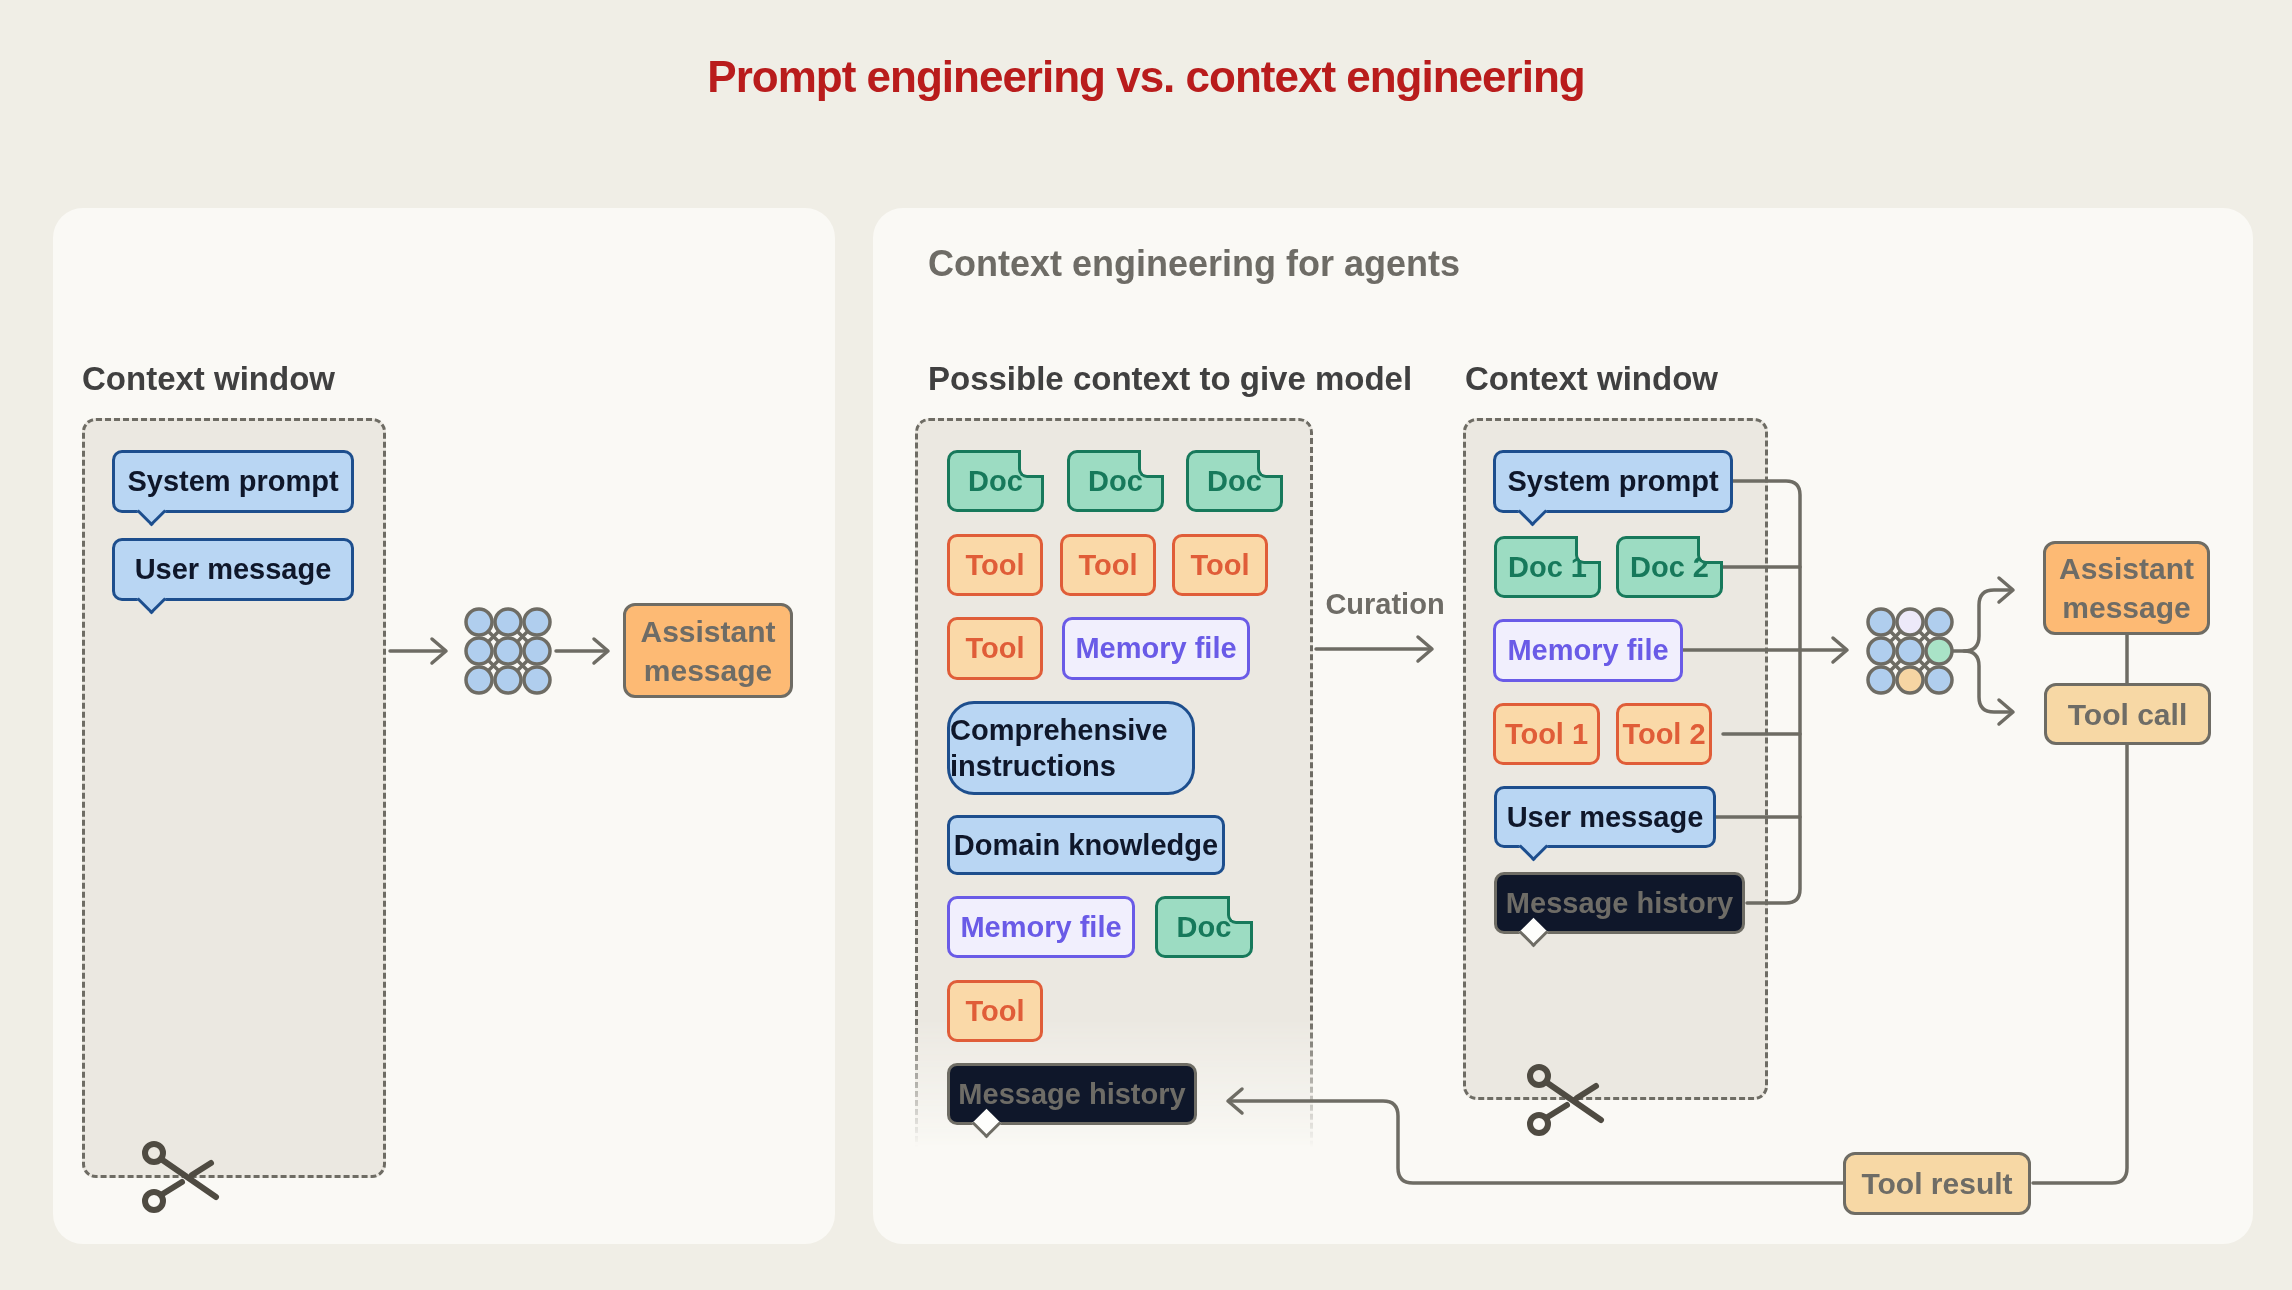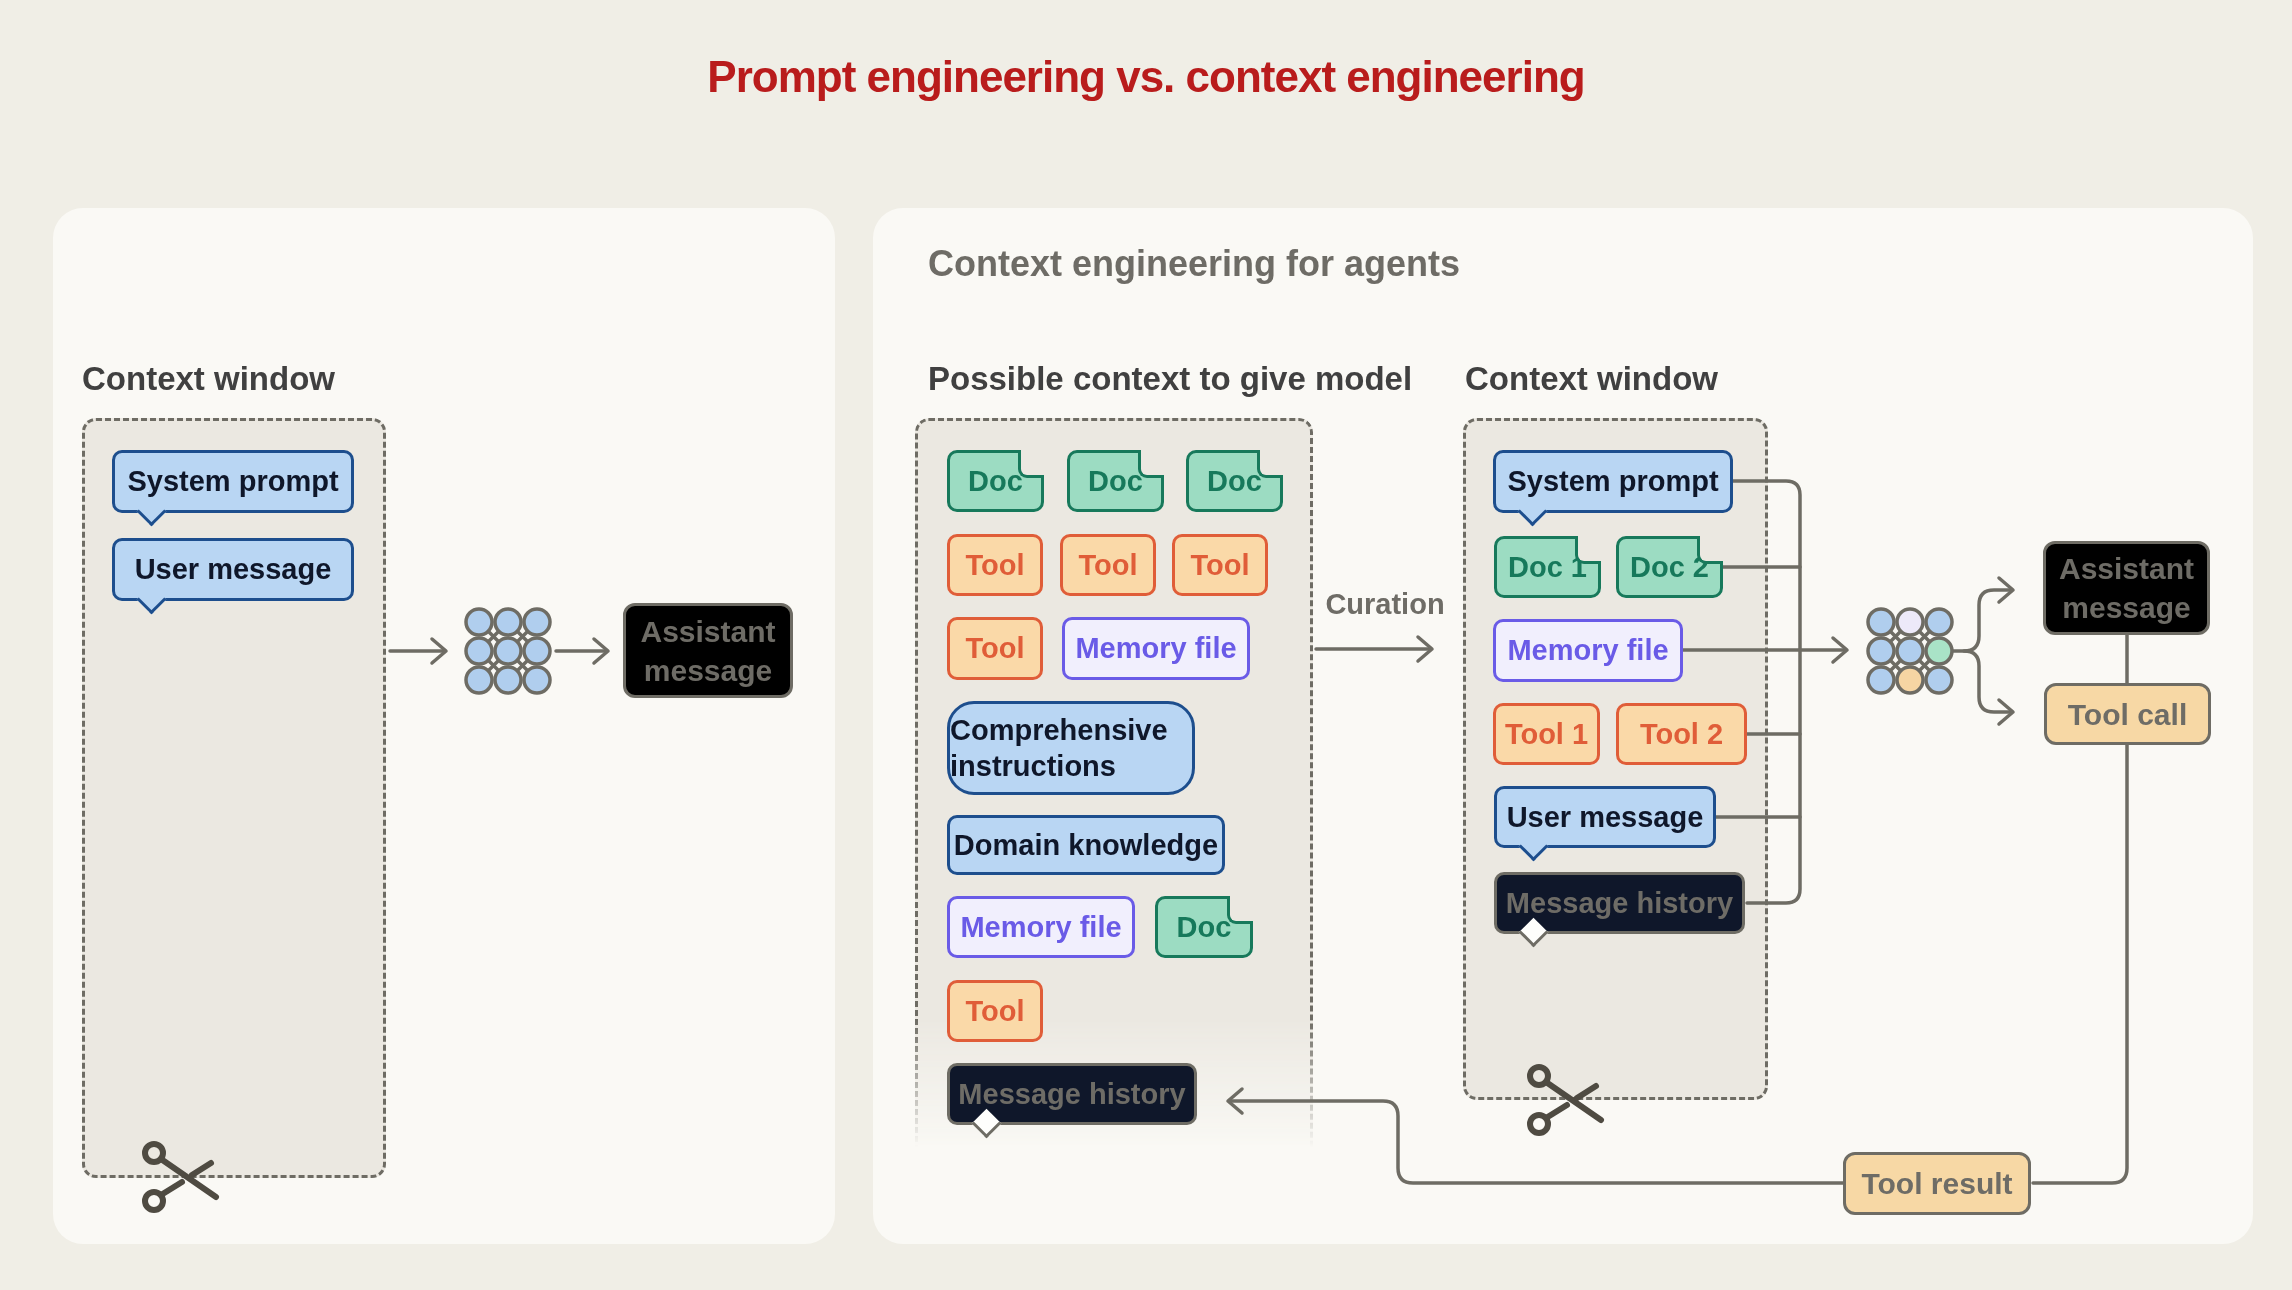"Assistant" .gbox { background: #000000 -> #fdba74 }
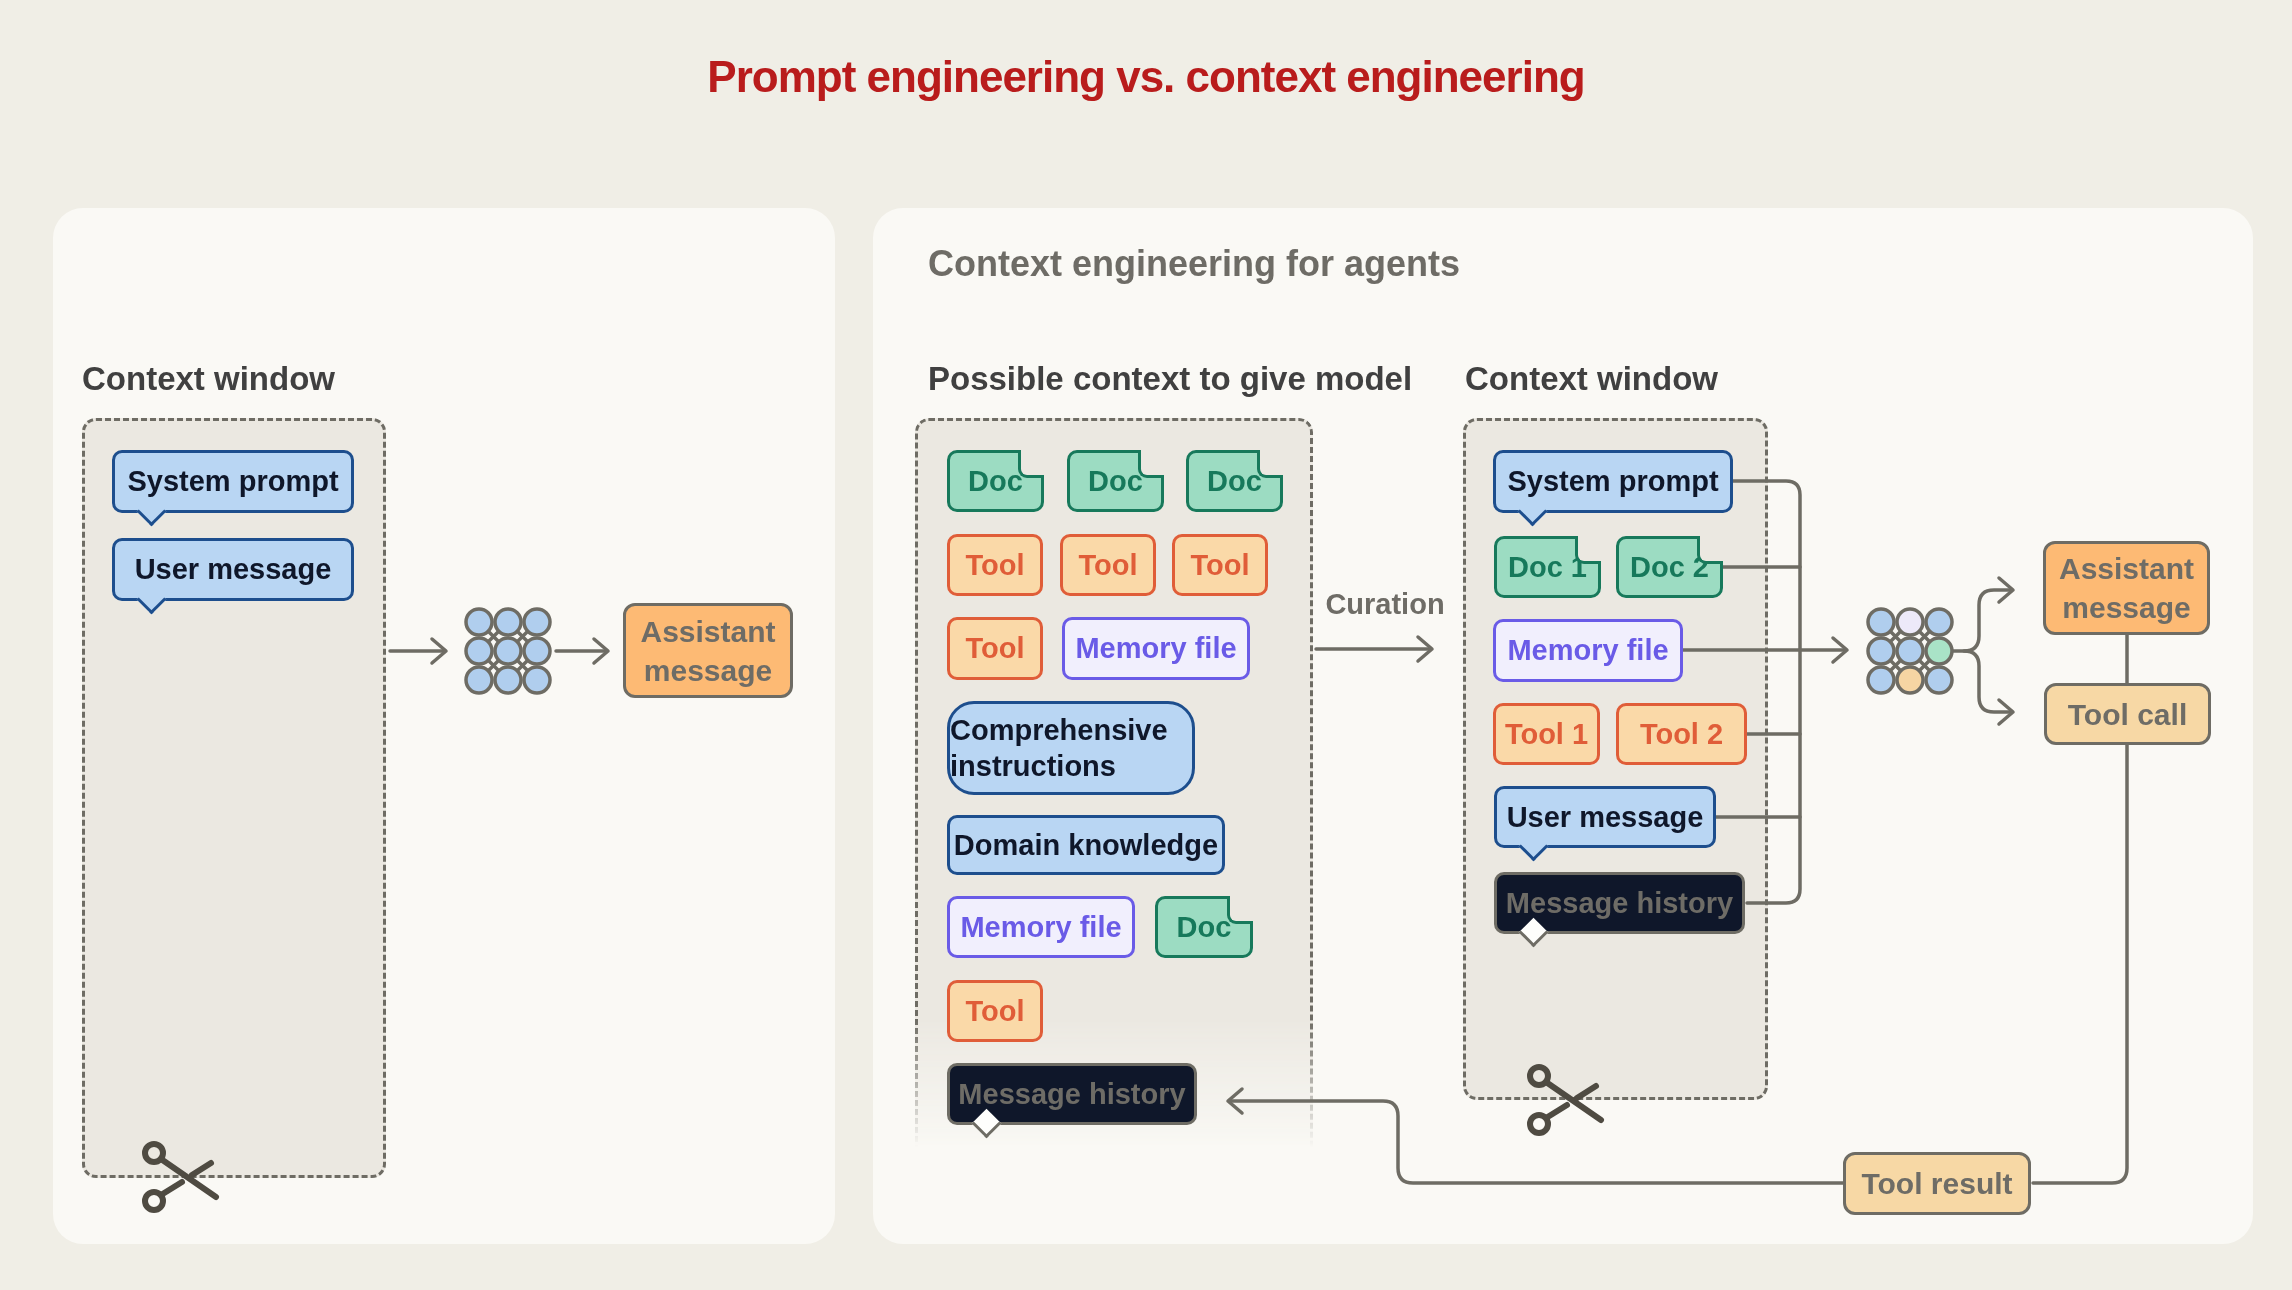"Tool 2" div.chip { width: 131px -> 96px }
